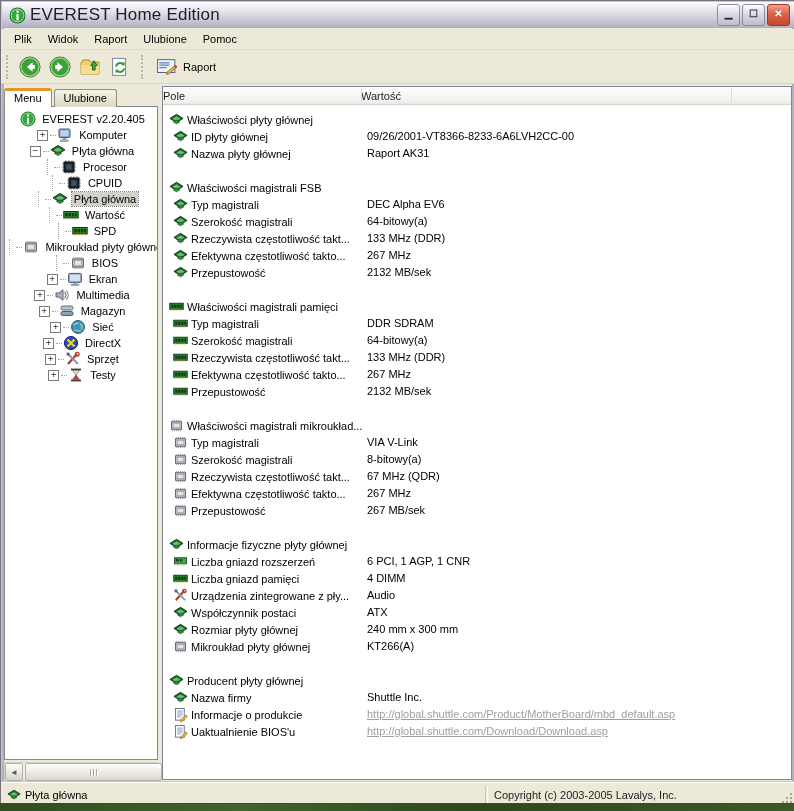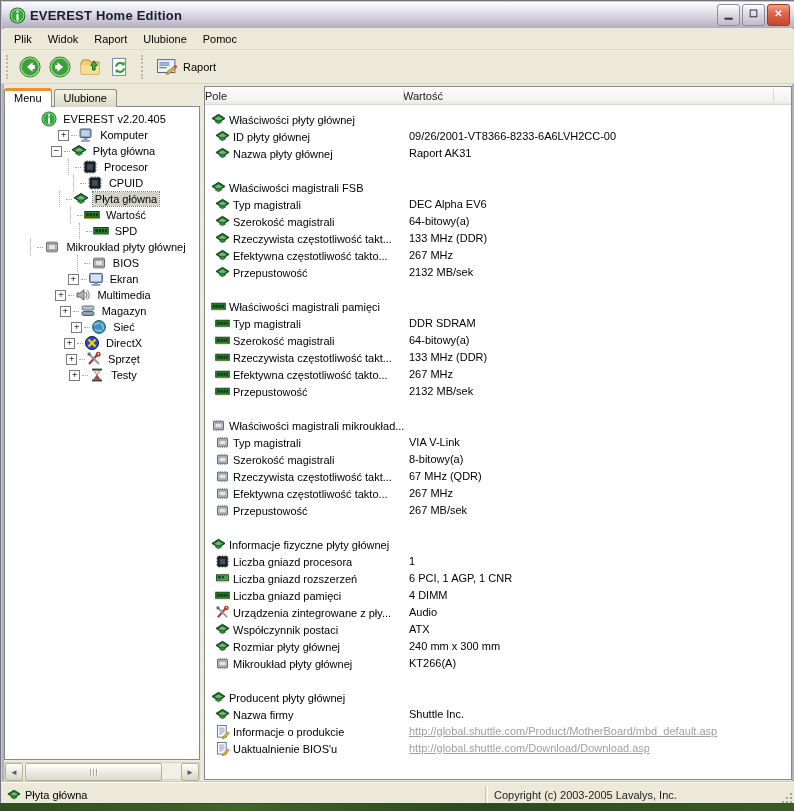"EVEREST Home Edition" .title-text { font-size: 13px -> 17px; font-weight: bold -> normal }
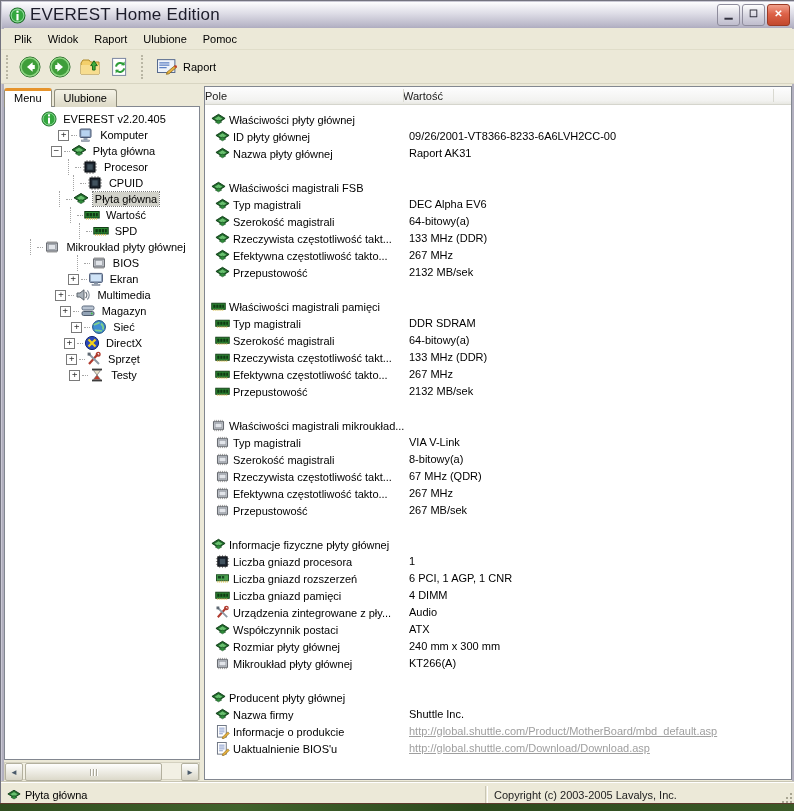"Menu" .sidebar { width: 196px -> 154px }
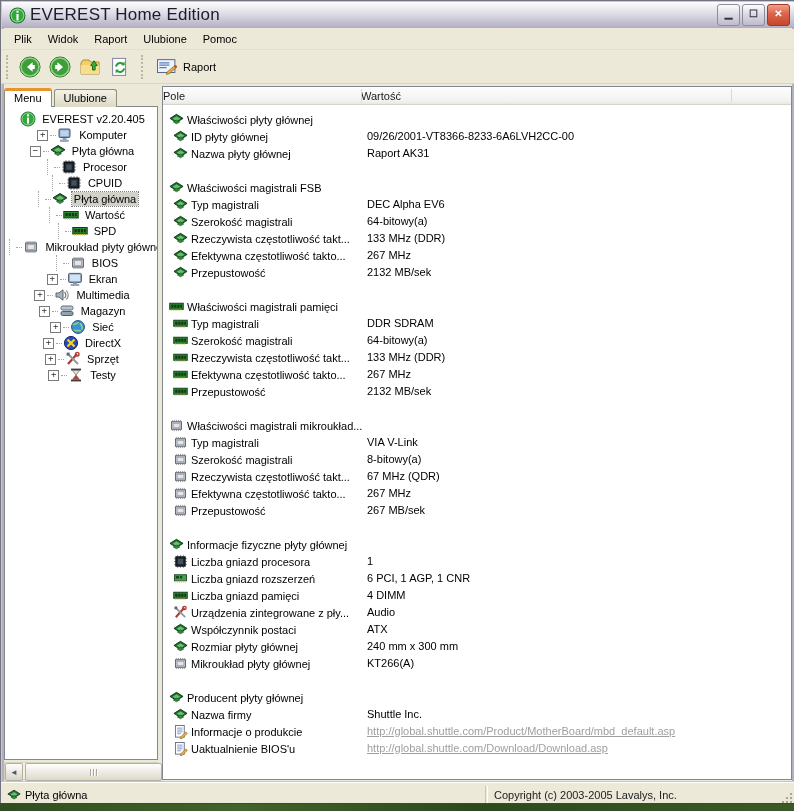"Liczba gniazd procesora" div.lrow { html: <div> <span> <svg> <path></path> <rect></rect> <rect></rect> </svg> </span> <span>Liczba gniazd procesora</span> <span>1</span> </div> -> none }
